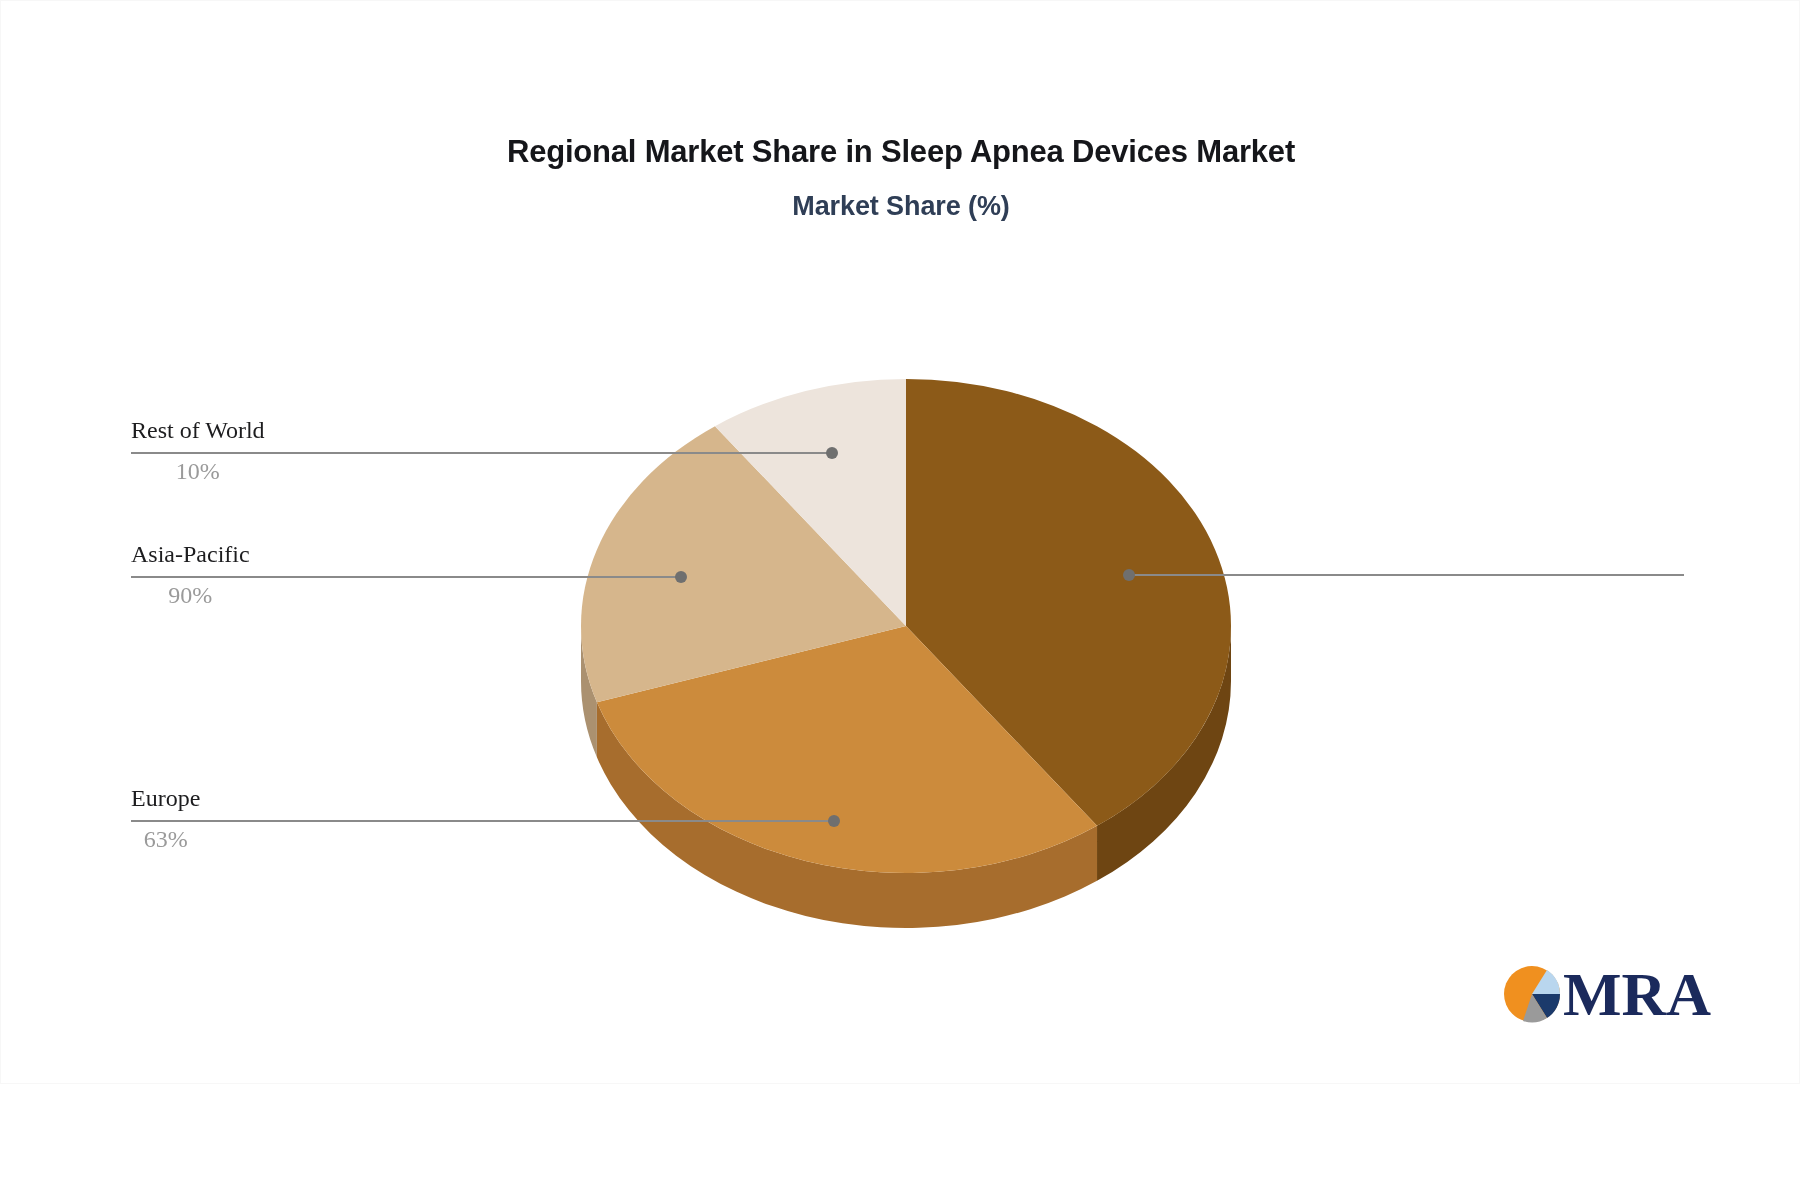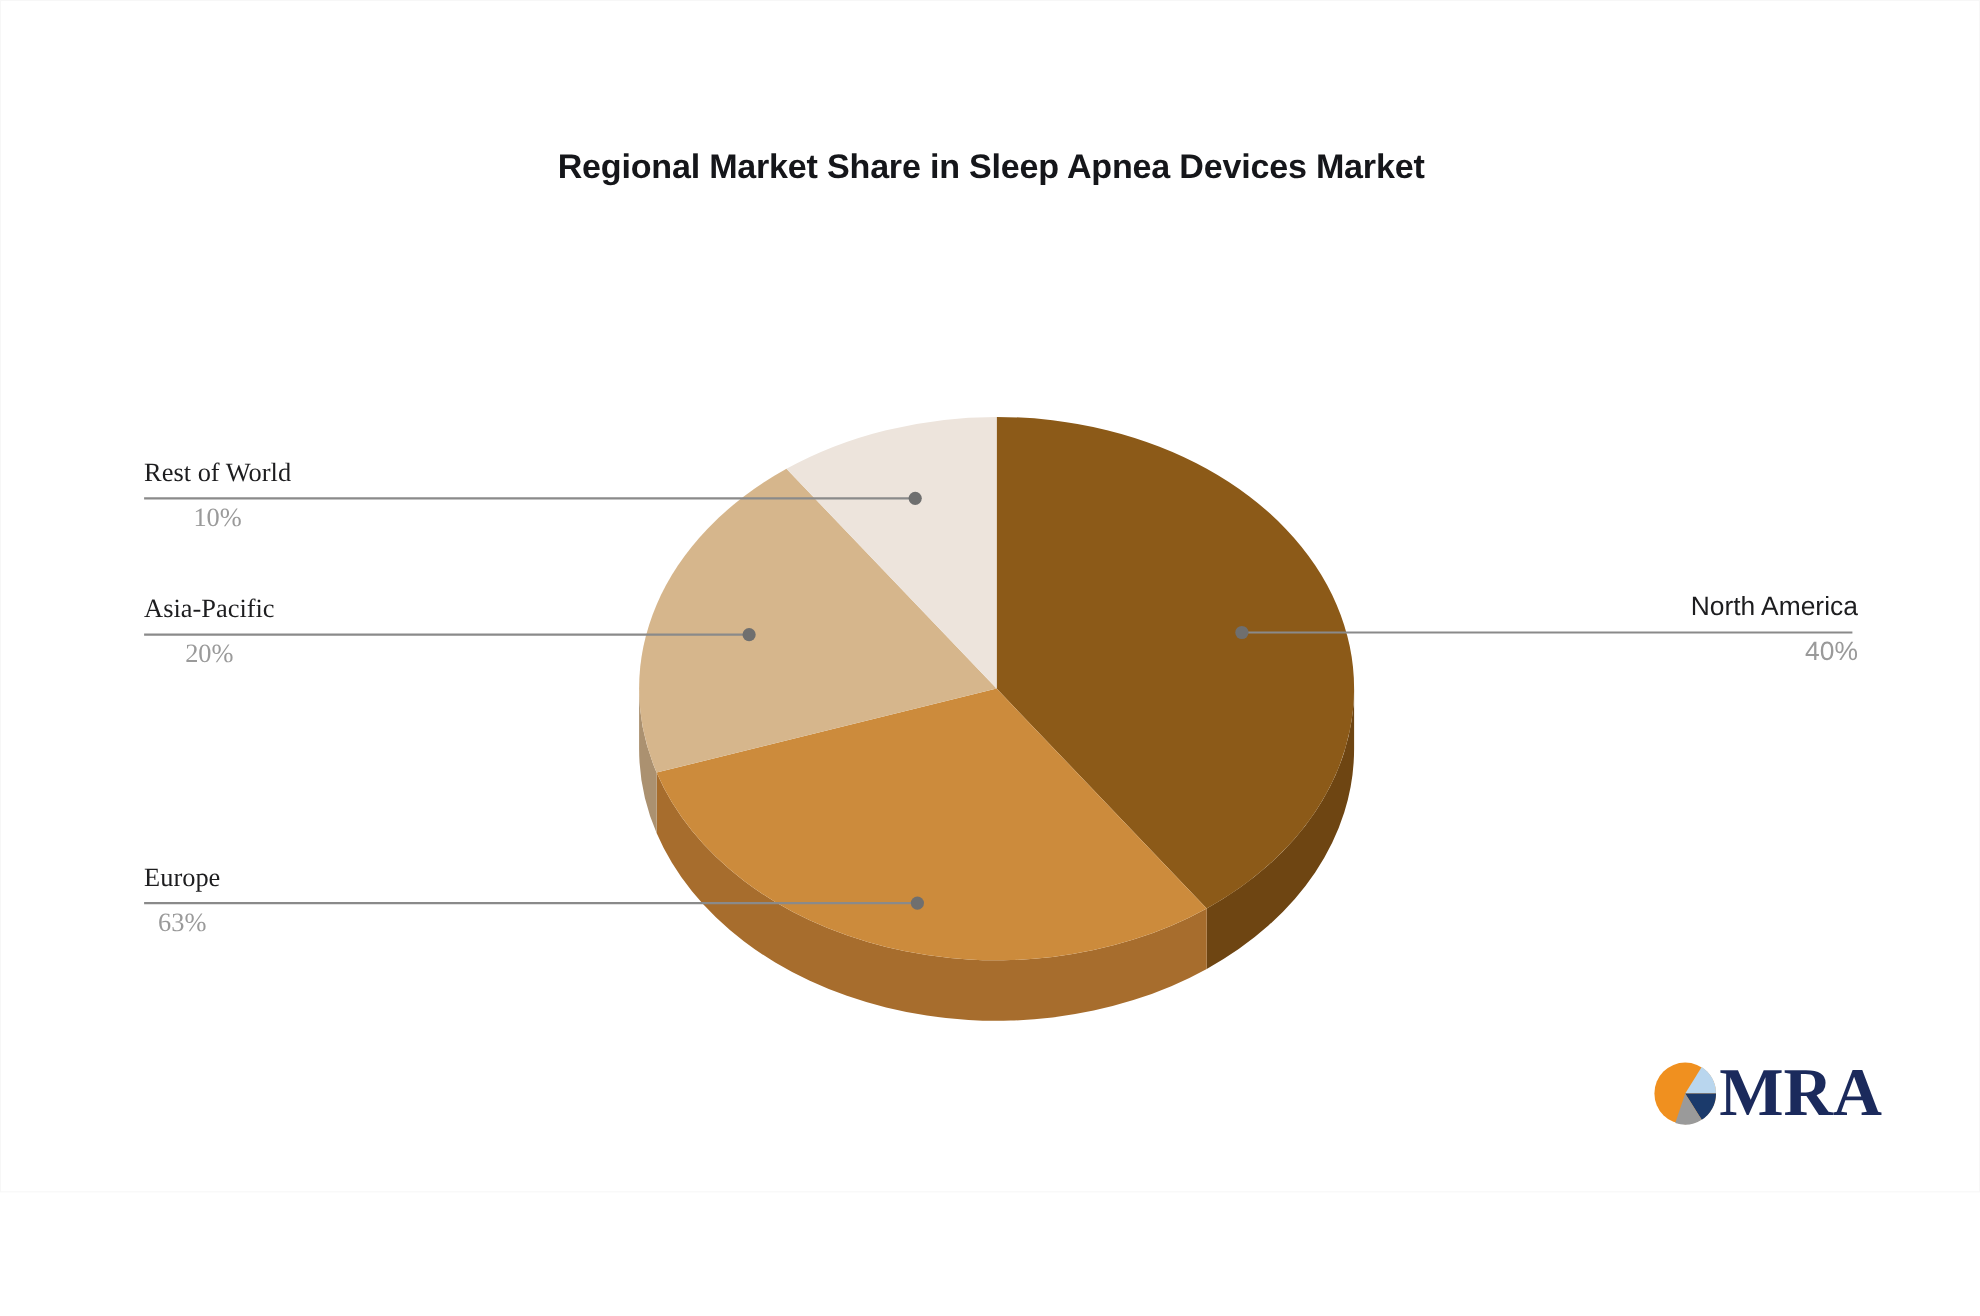"Market Share (%)" div { html: none -> <div>Market Share (%)</div> }
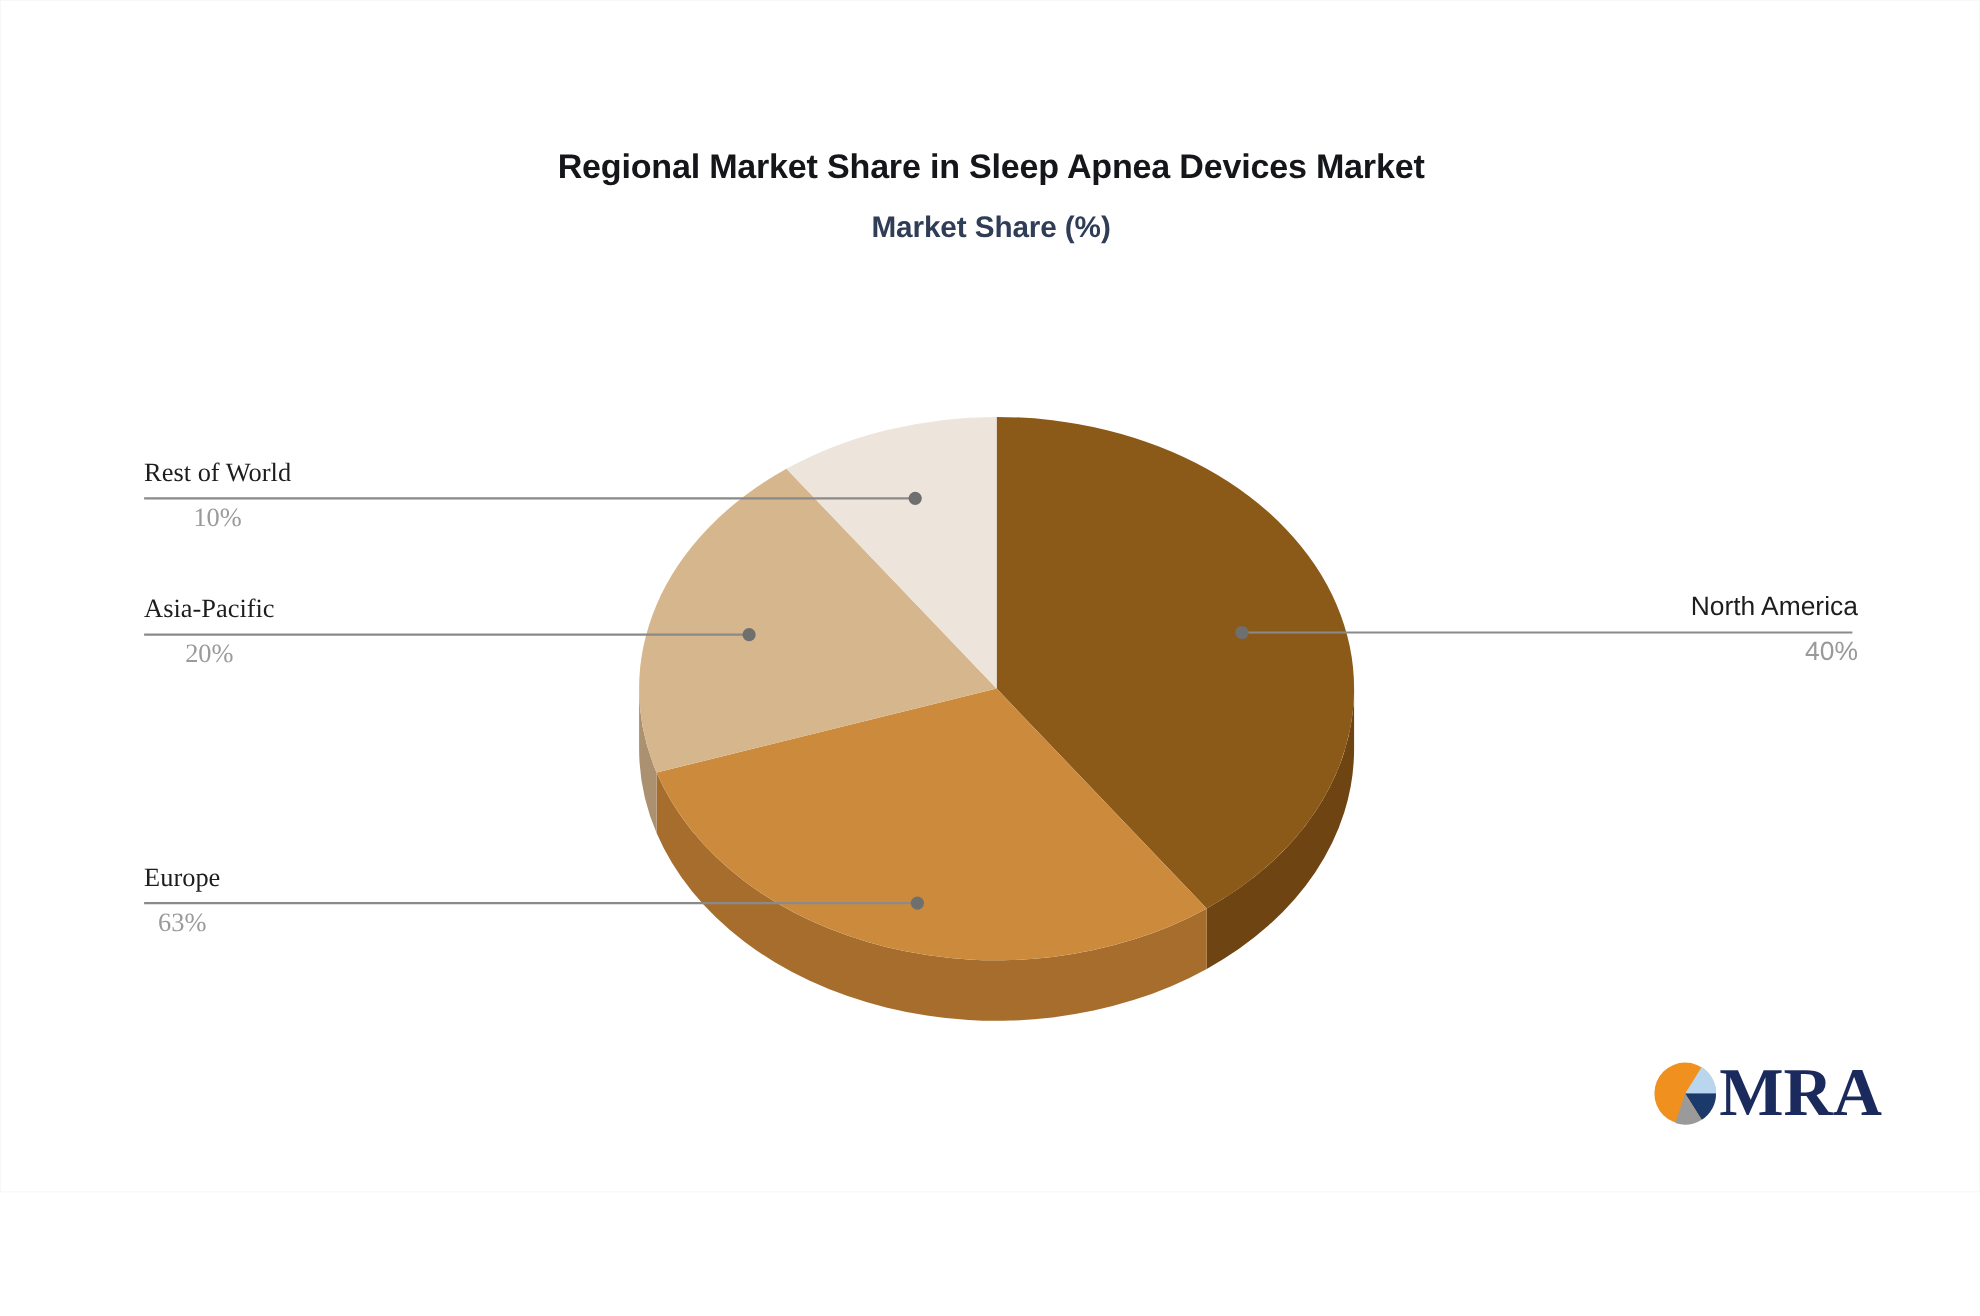"North America" div.callout { html: <div> <span>North America</span> <span>40%</span> </div> -> none }
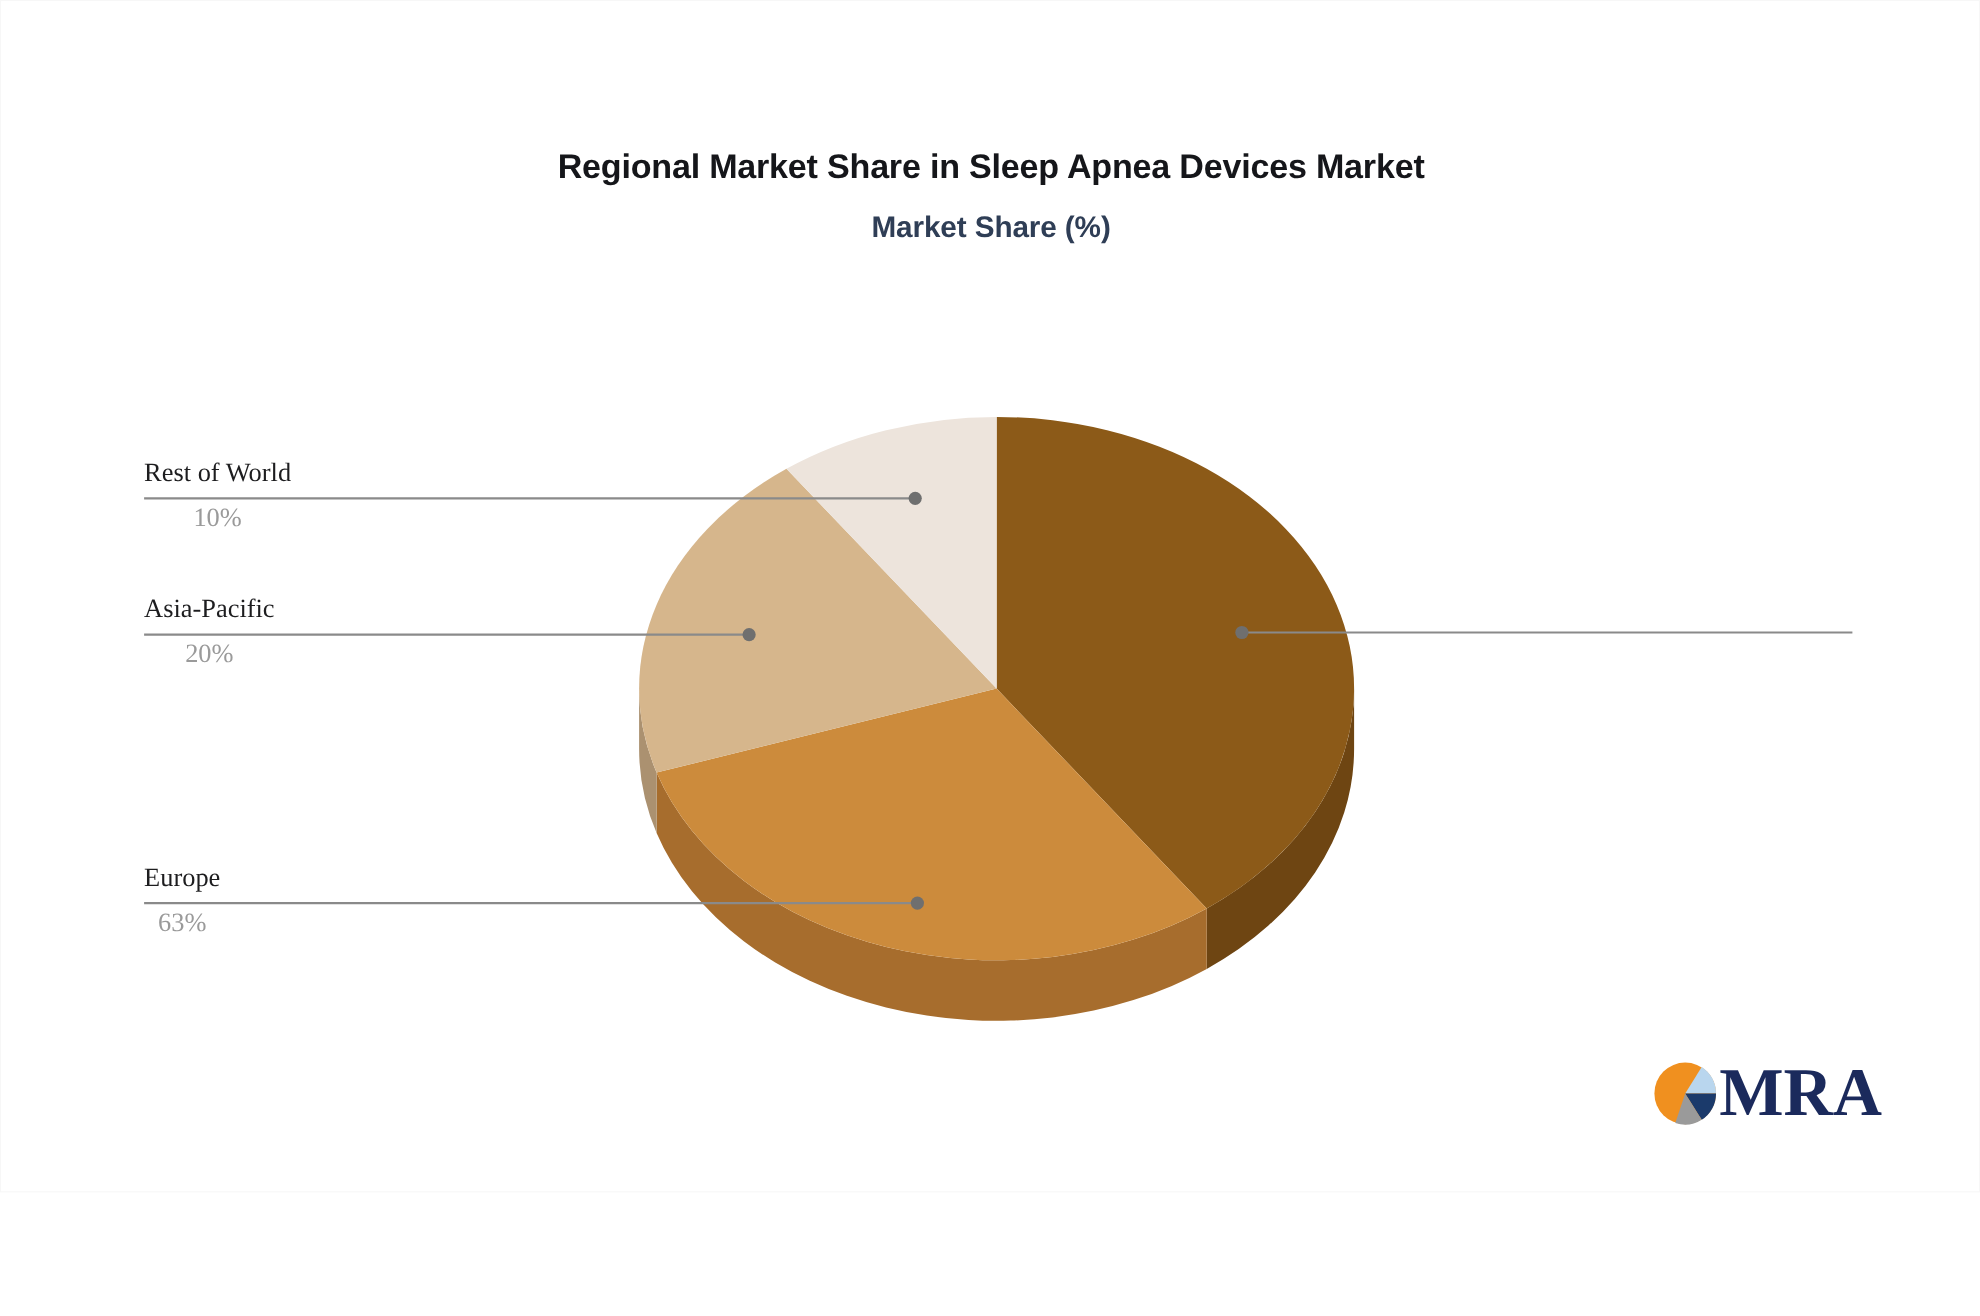"20%" span.val { text: 20% -> 90% }
